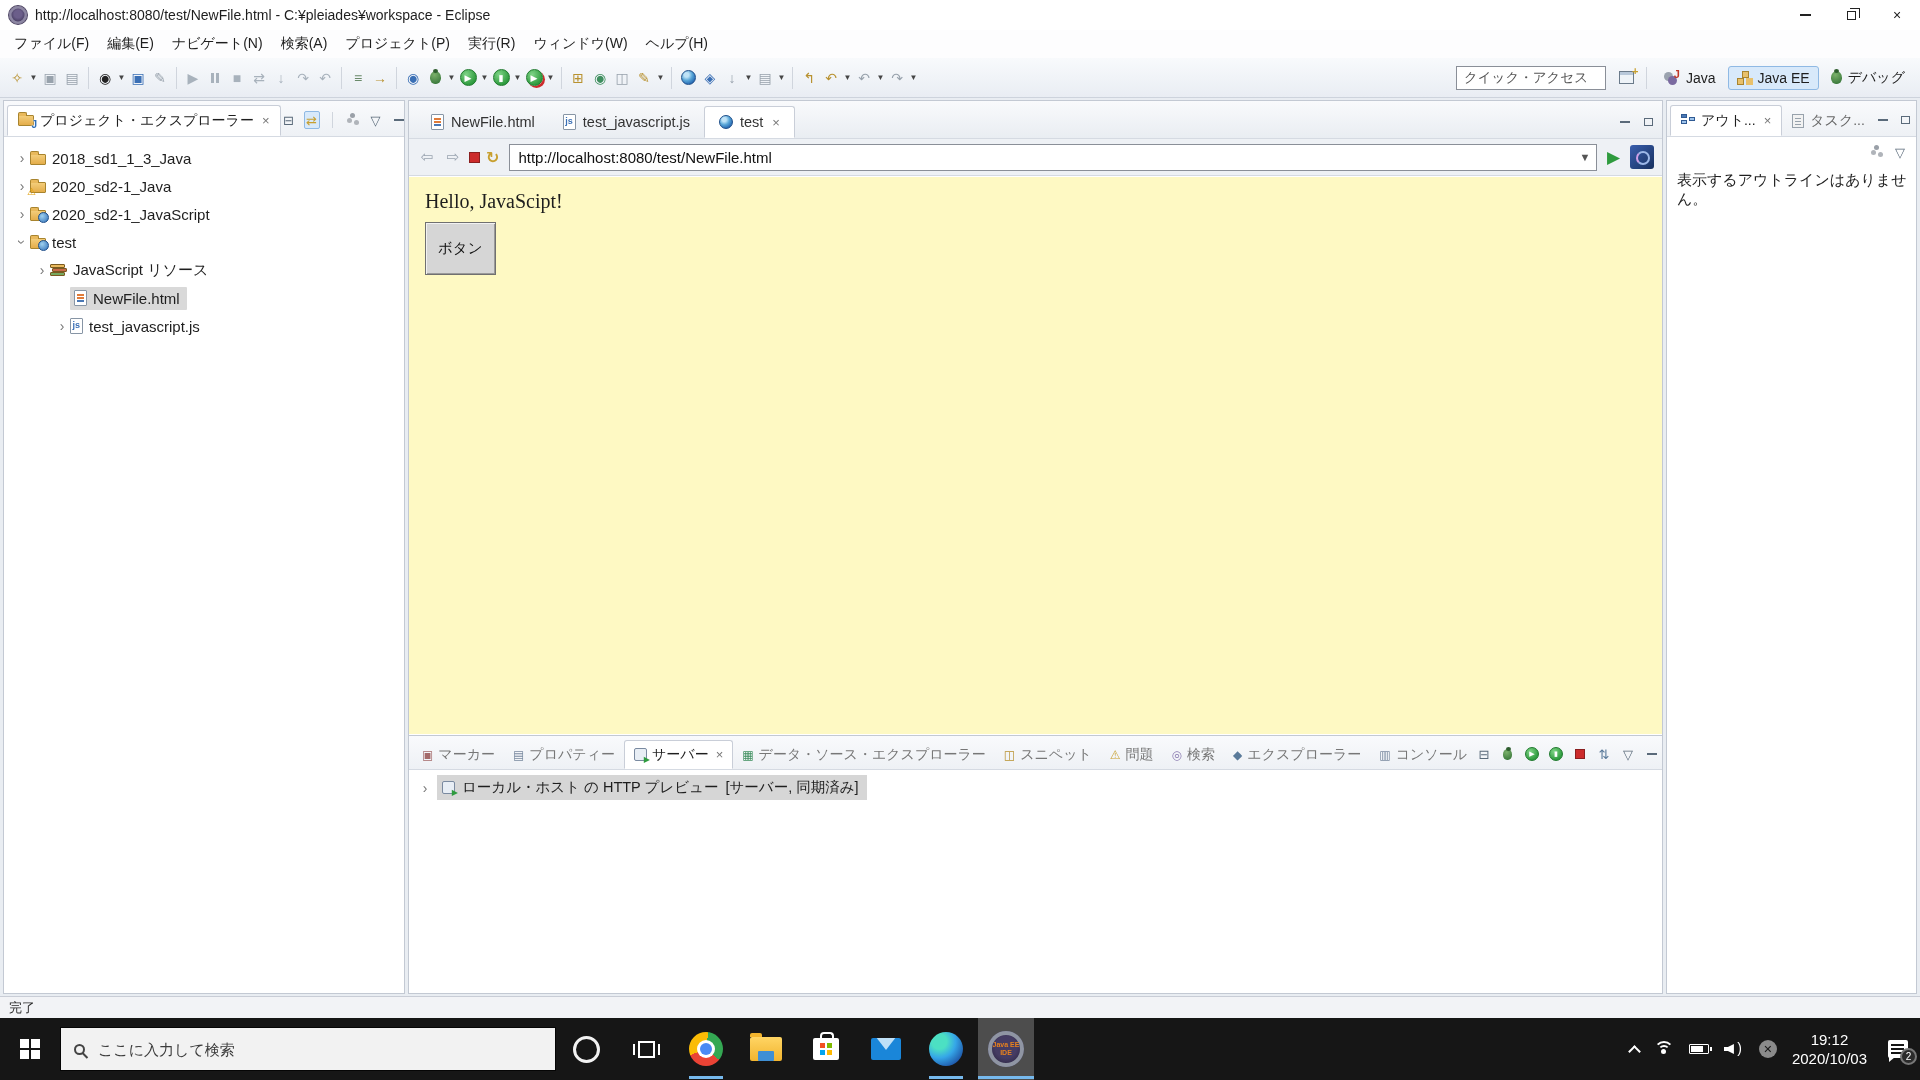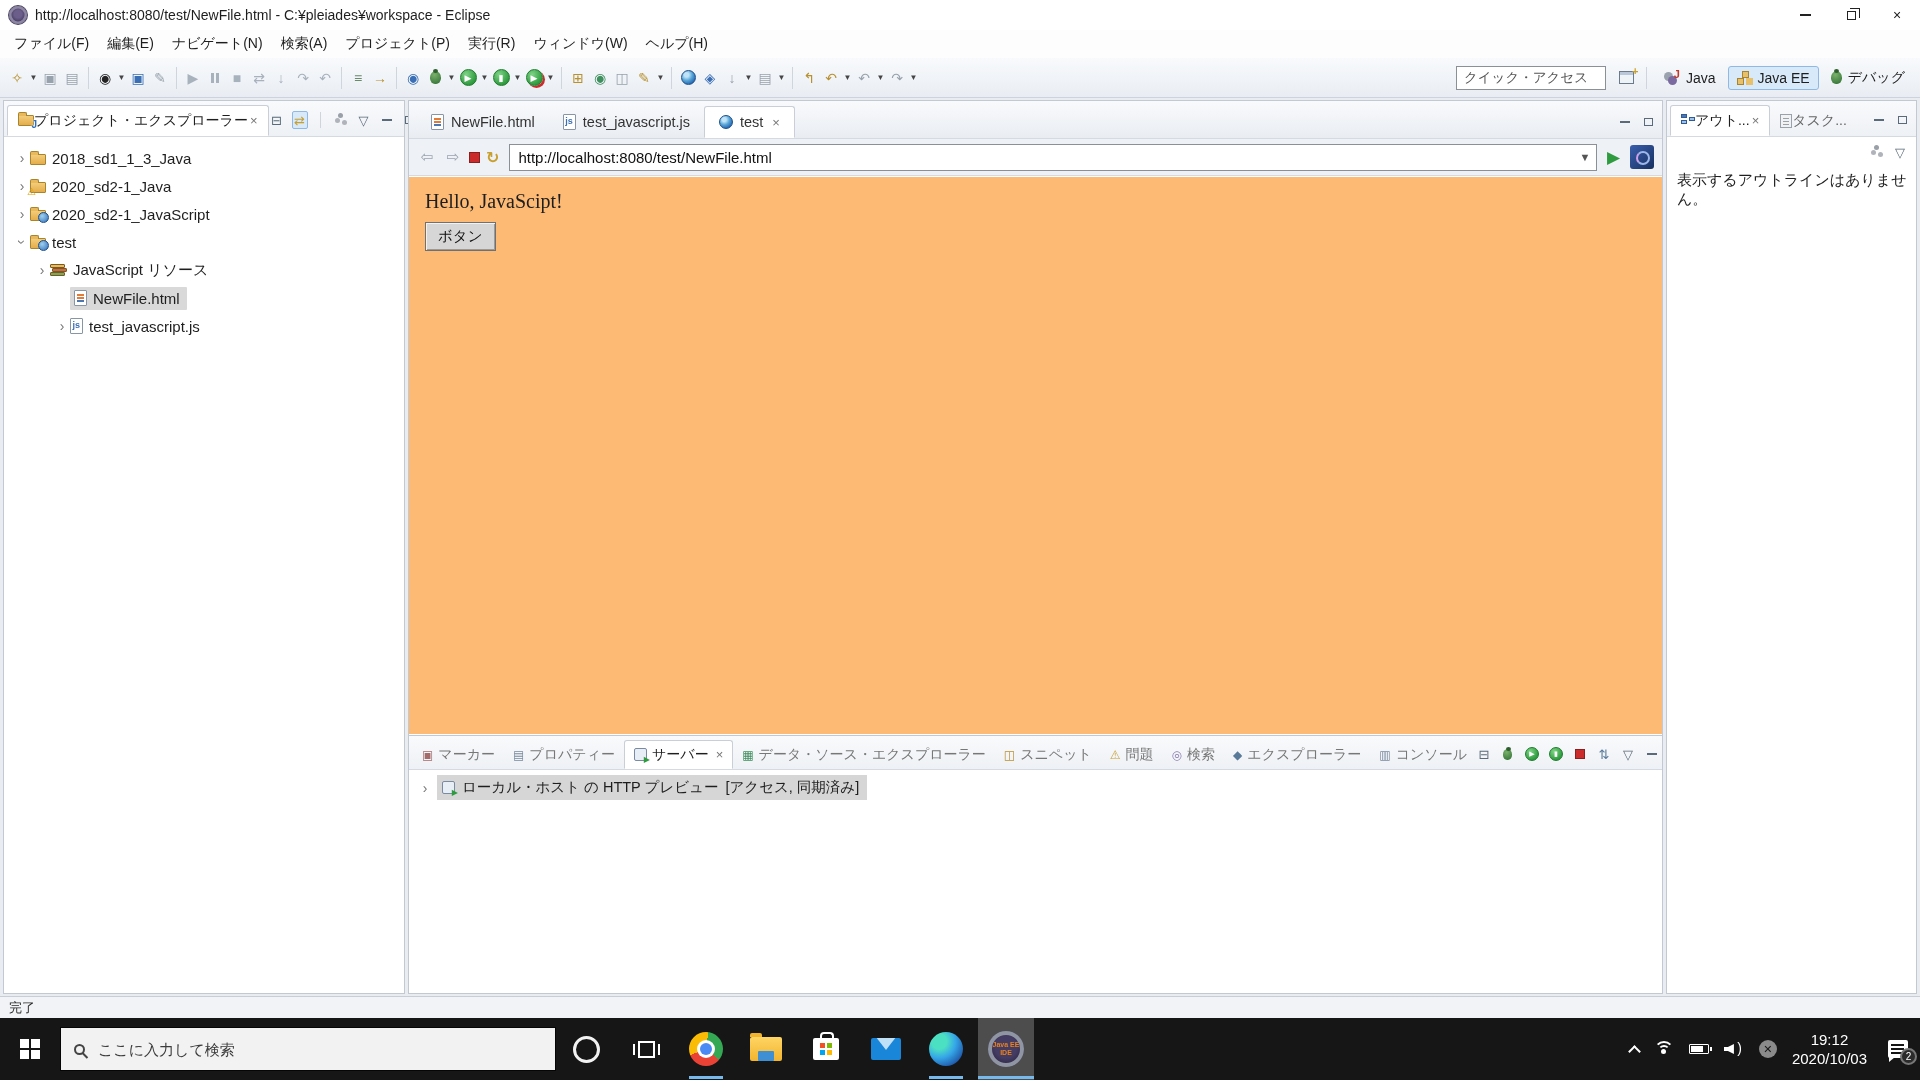"プロジェクト・エクスプローラー" .view-tab { gap: none -> 6px }
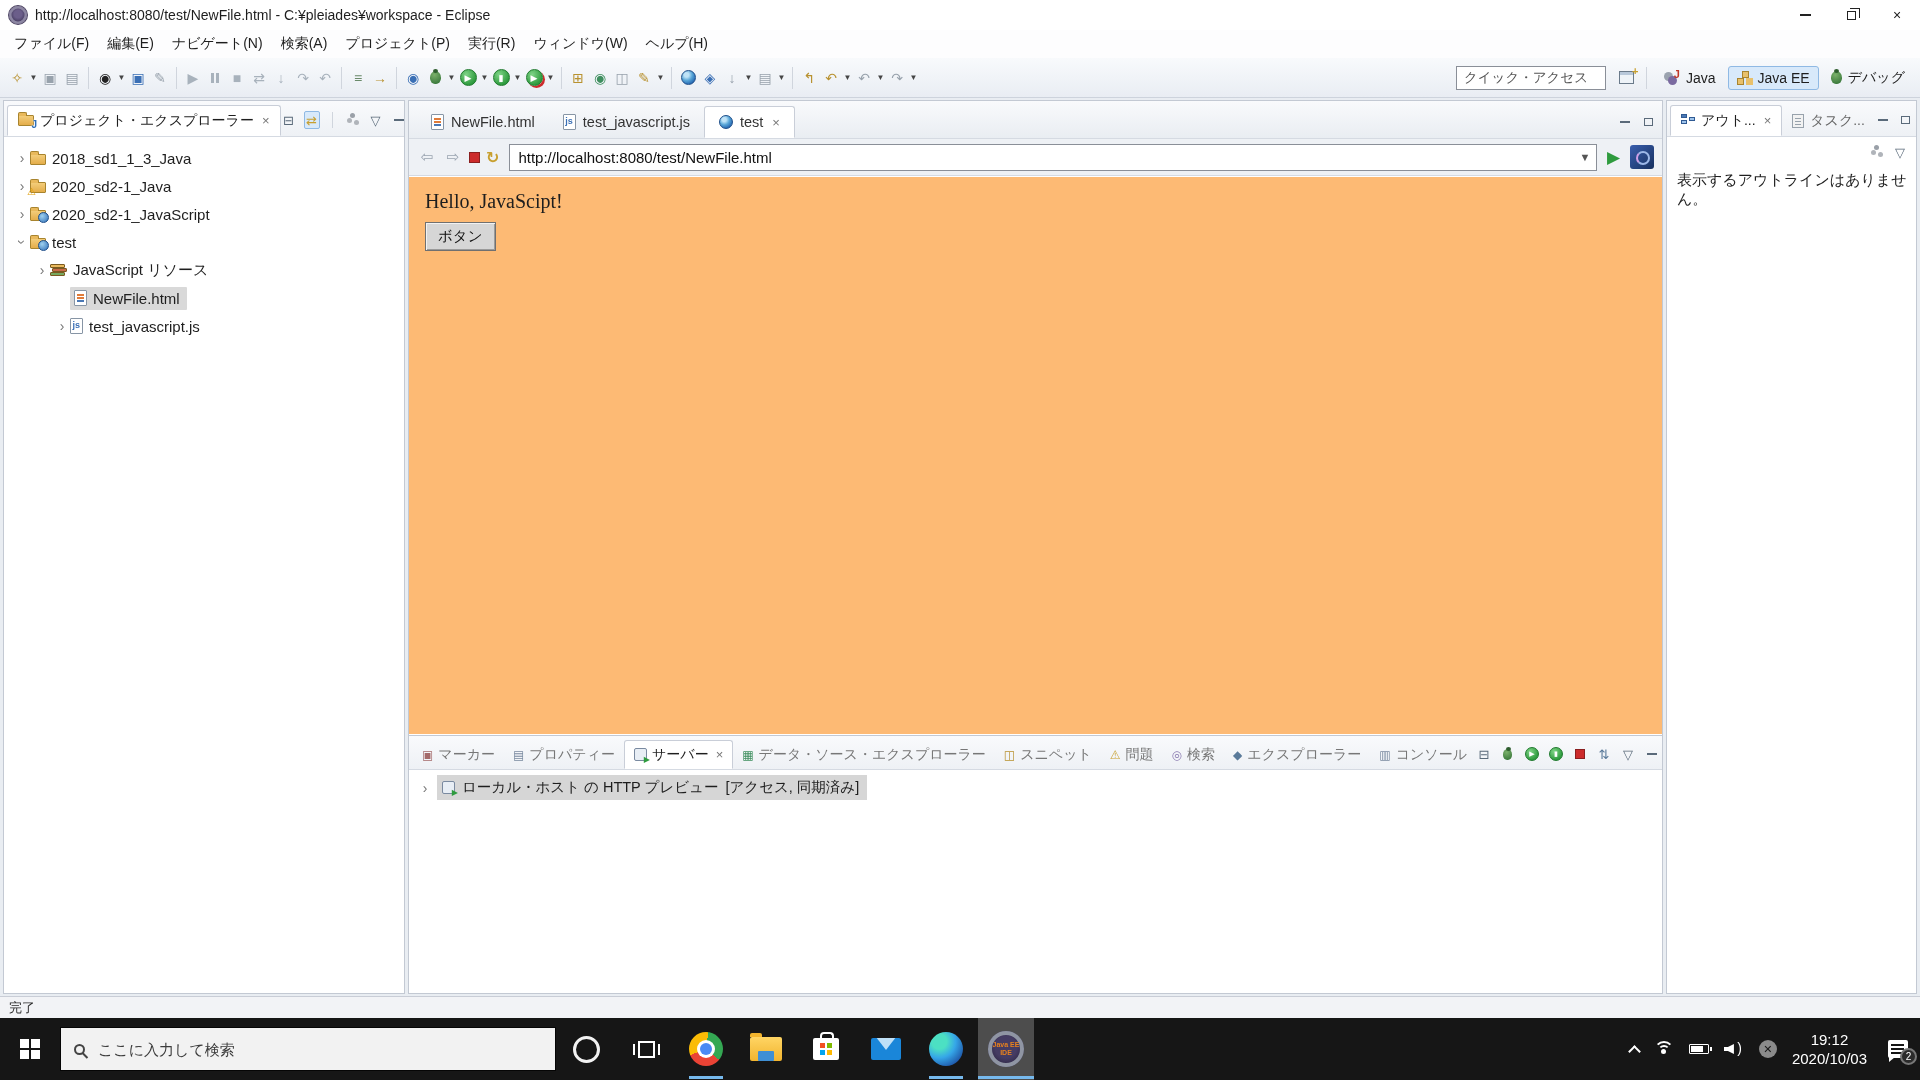"Hello, JavaScipt!" .browser-content { background: #fdba74 -> #fef9c3 }
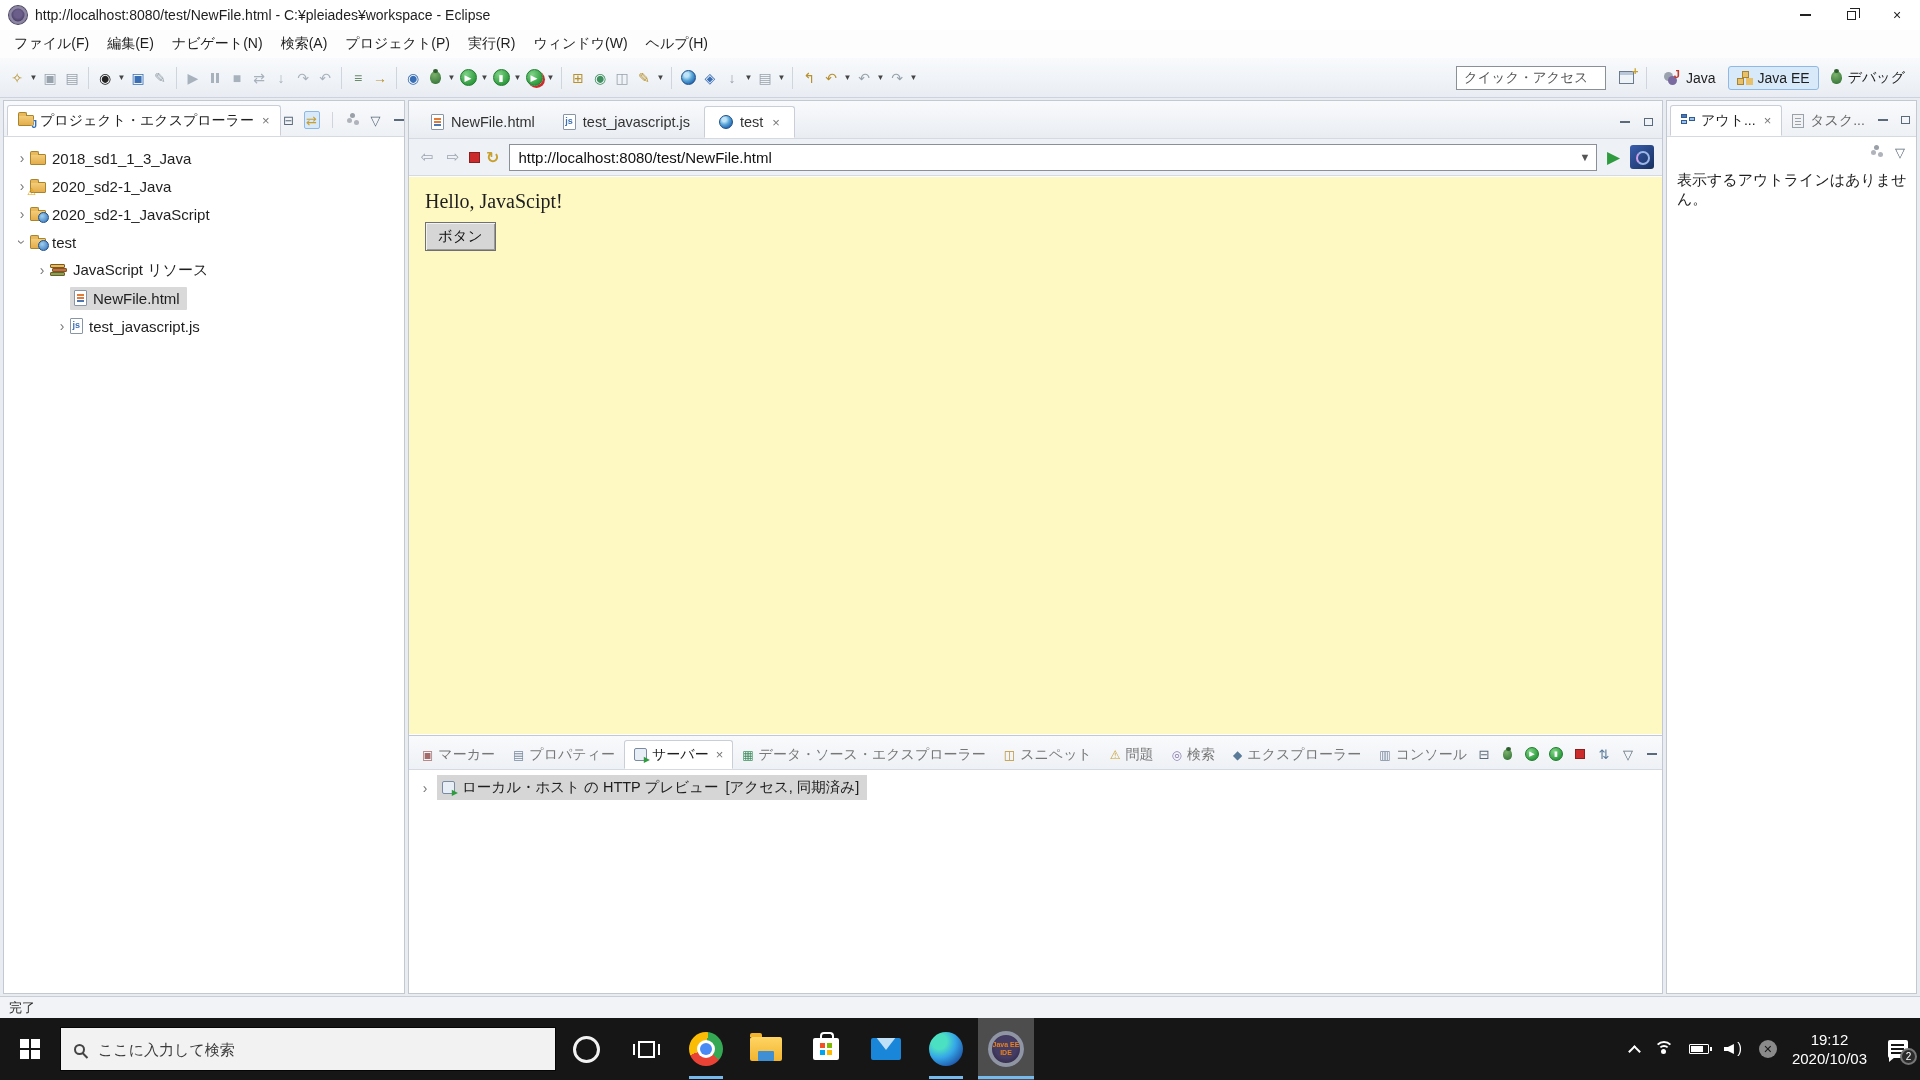"ボタン" .page-button { padding: 4px 12px -> 16px 12px }
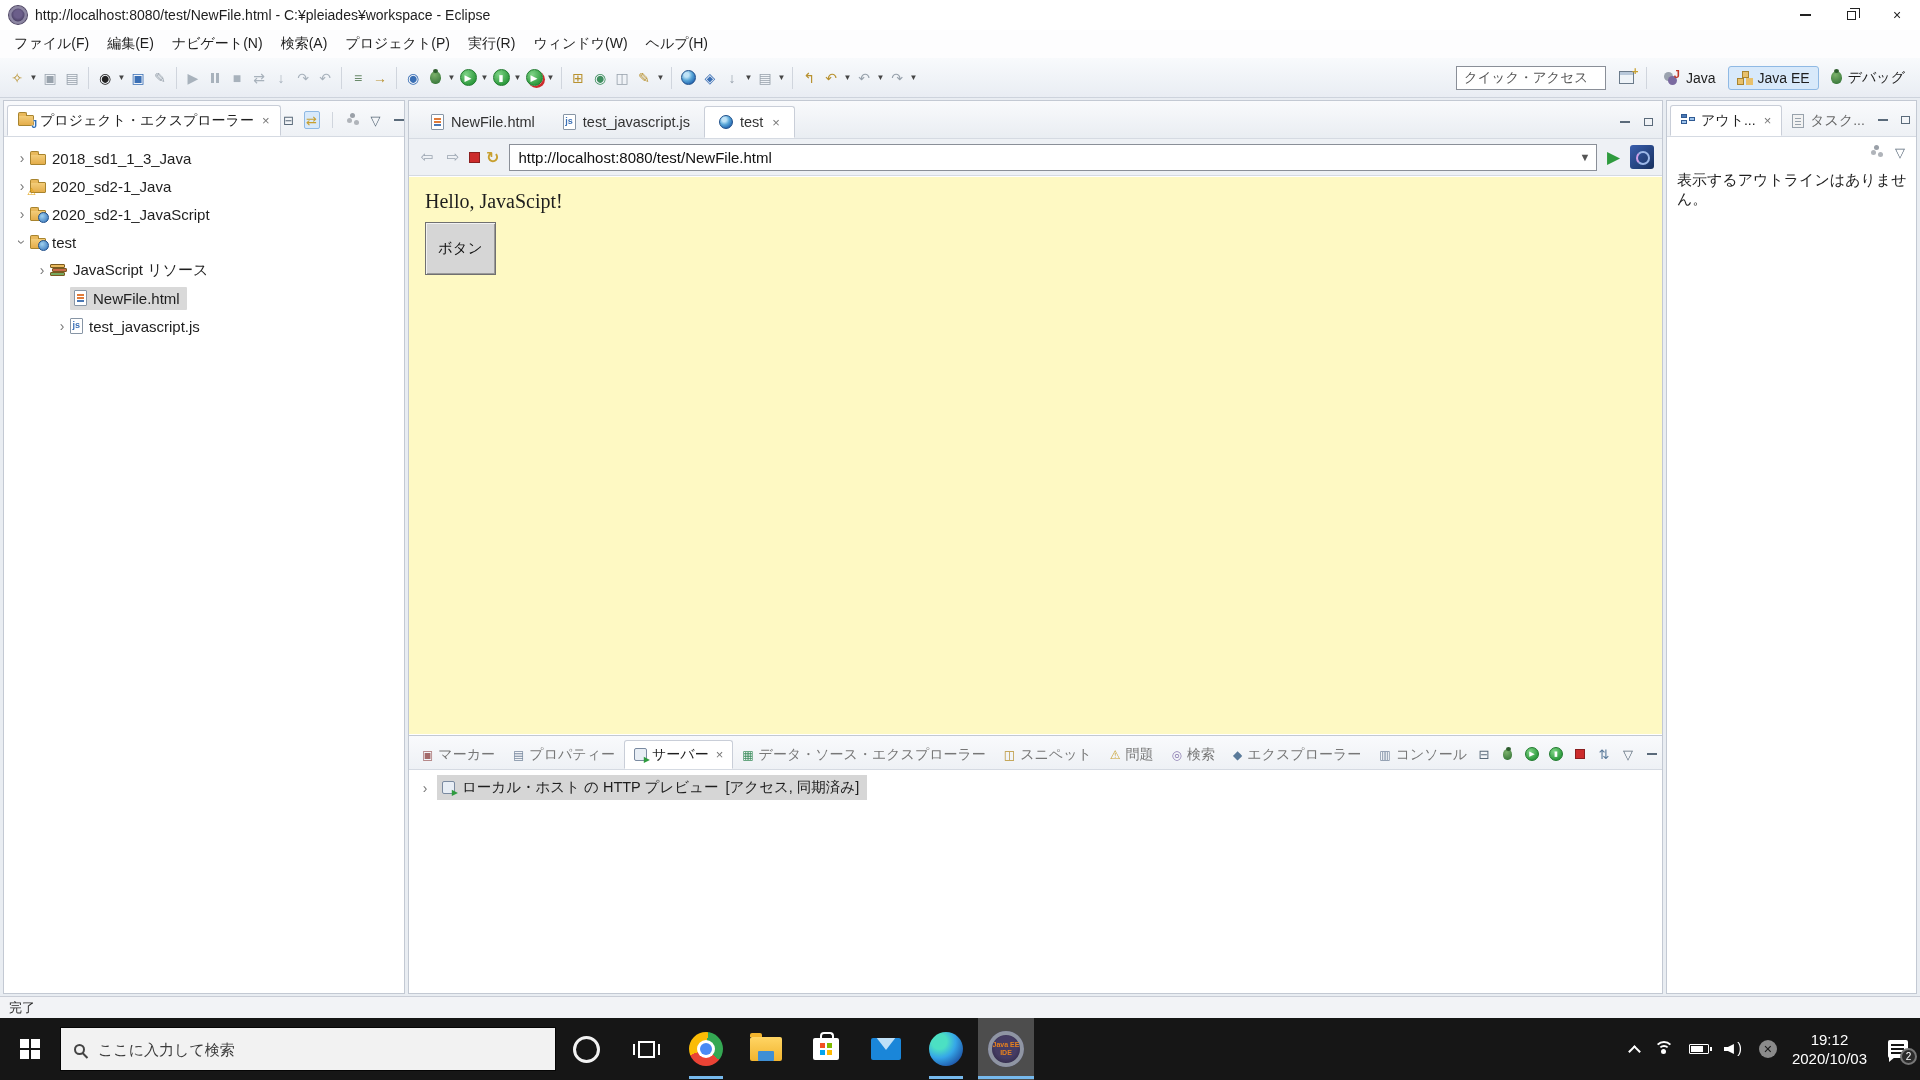"[アクセス, 同期済み]" span { text: アクセス -> サーバー }
